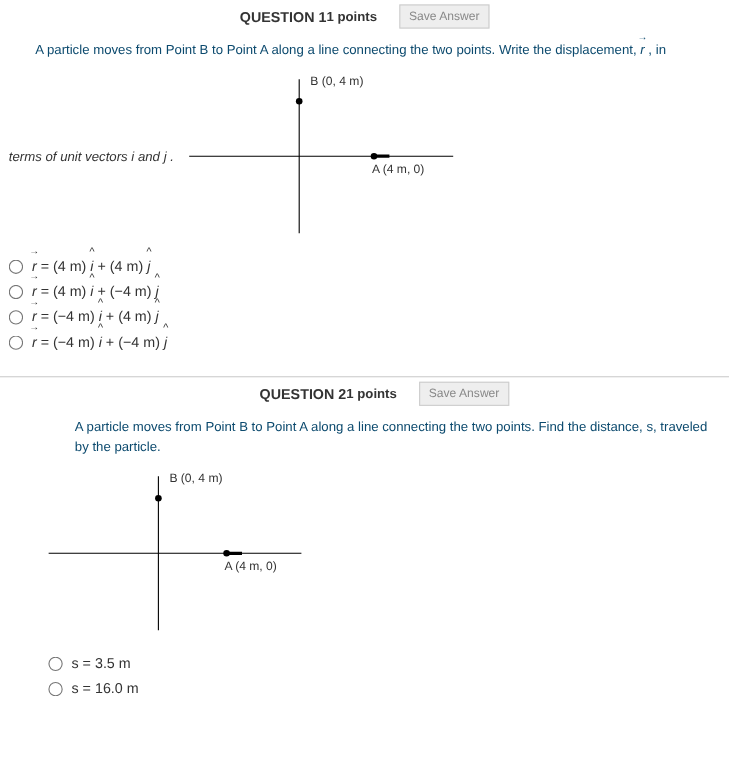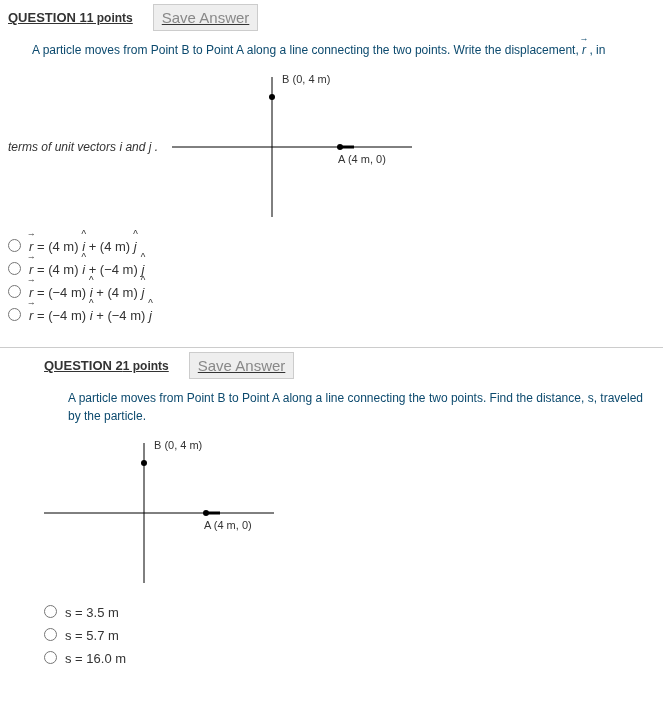"QUESTION 1" .q-header { justify-content: flex-start -> center; text-decoration: underline -> none }
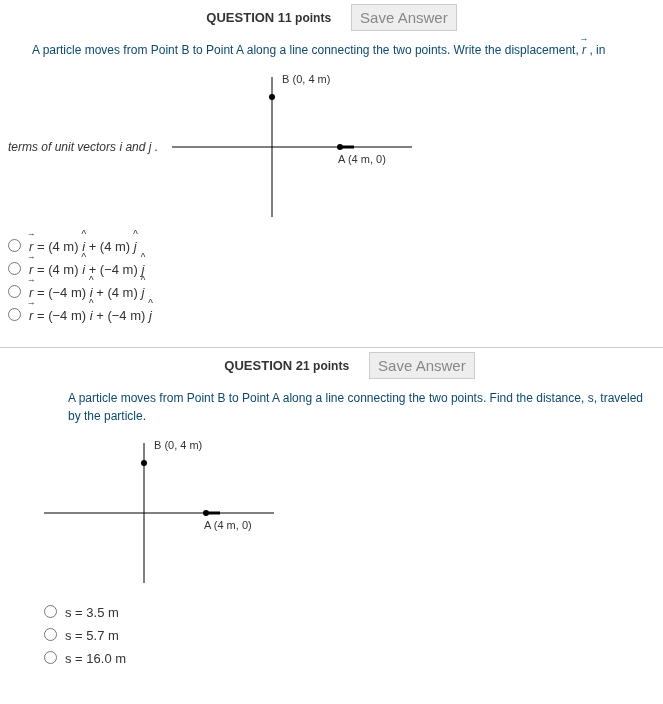"Save Answer" .save-btn { font-size: 15px -> 11px }
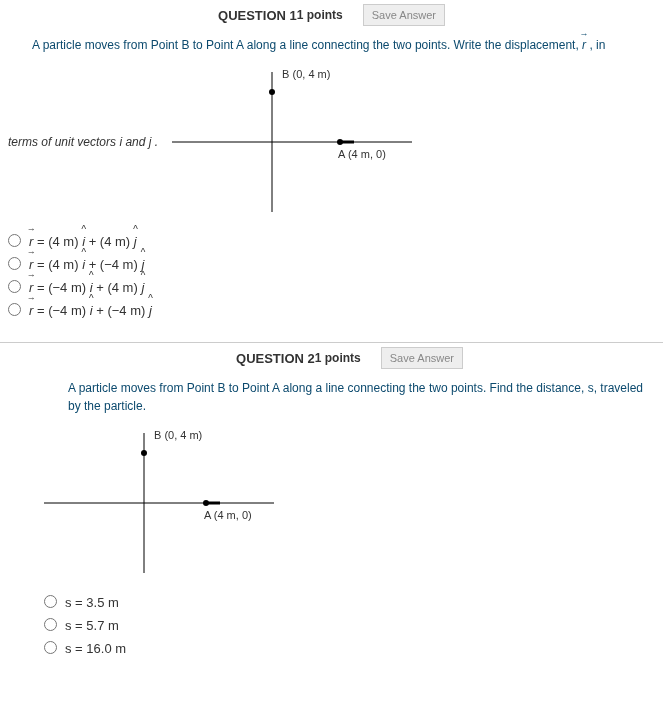"r = (4 m) i" .option { align-items: flex-start -> flex-end }
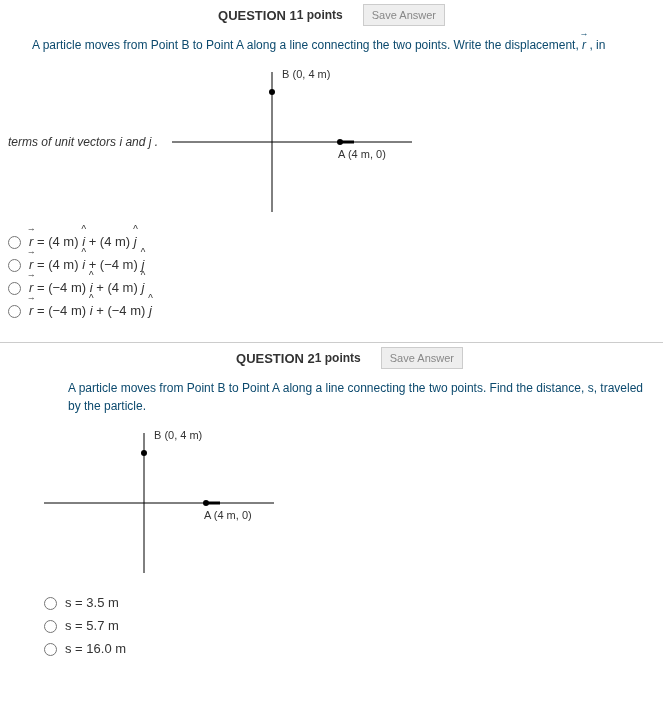"s = 5.7 m" label.option { html: <label> <input> <span>s = 5.7 m</span> </label> -> none }
